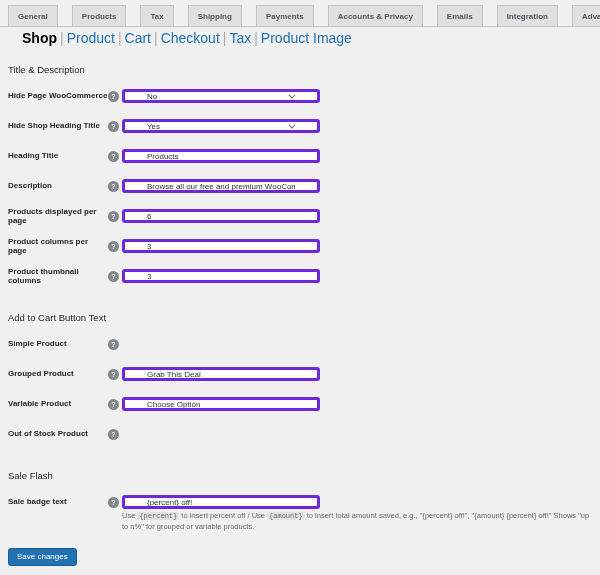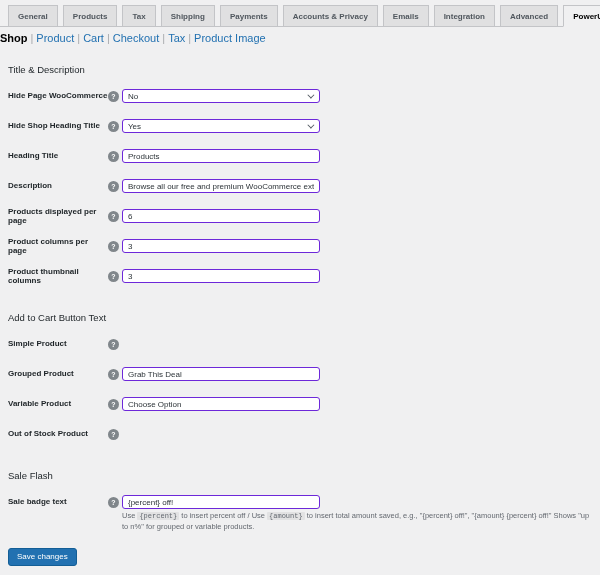"General" .nav-tab { margin: 0 5px -1px 0 -> 0 14px -1px 0 }
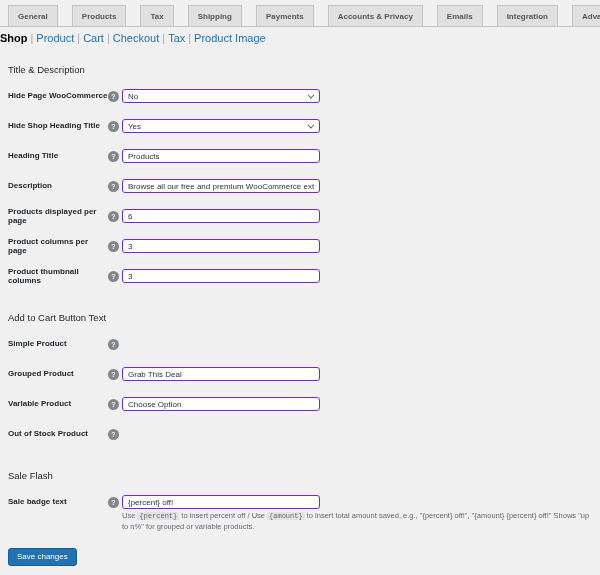"Shop | Product | Cart" .subnav { font-size: 11px -> 14px; margin: 6px 0 0 0 -> 6px 0 0 22px }
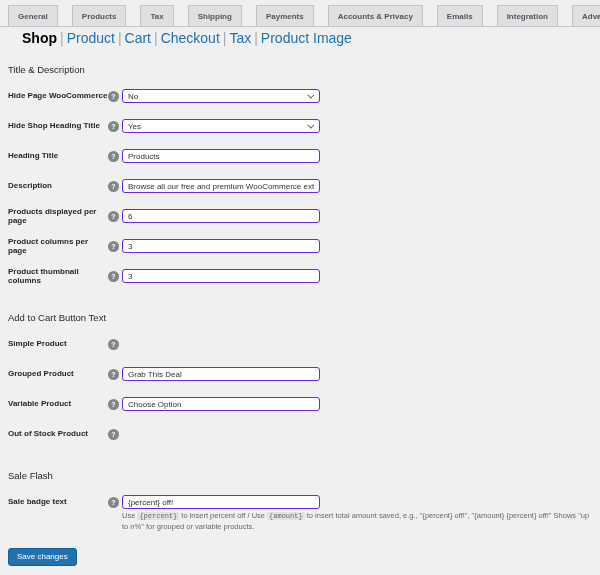"No" .field-input, .select-box { border: 1px solid #6d28d9 -> 3px solid #6d28d9; padding: 0 5px -> 0 22px }
